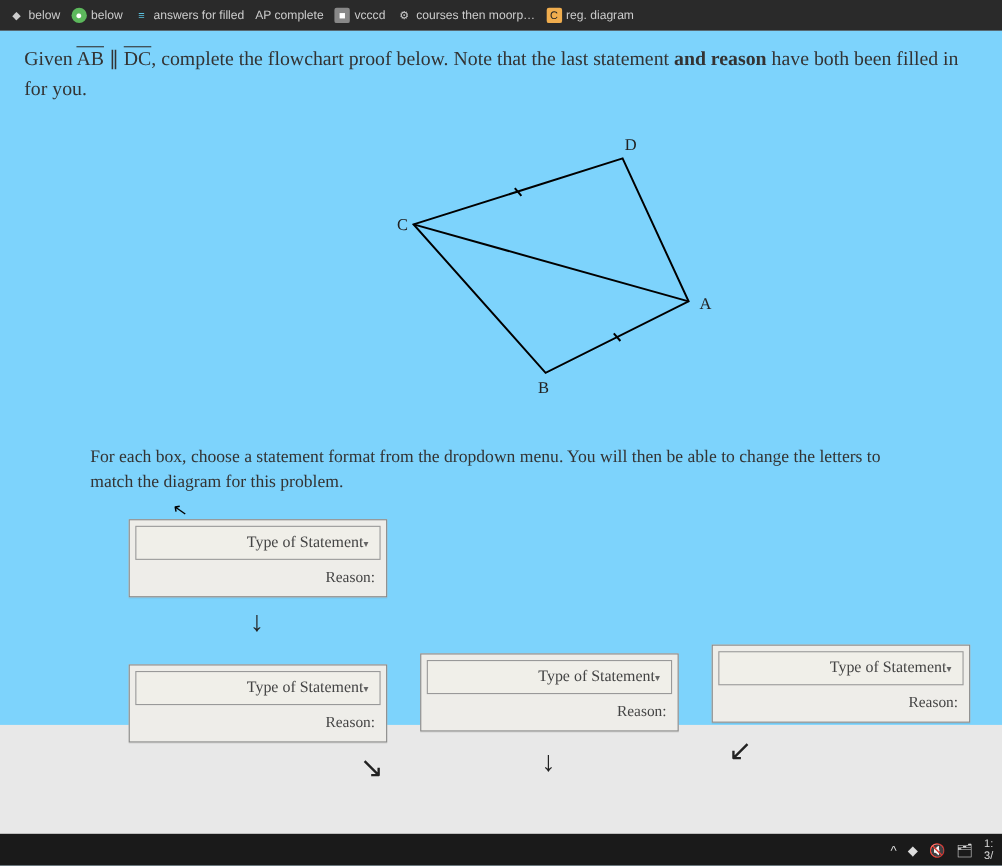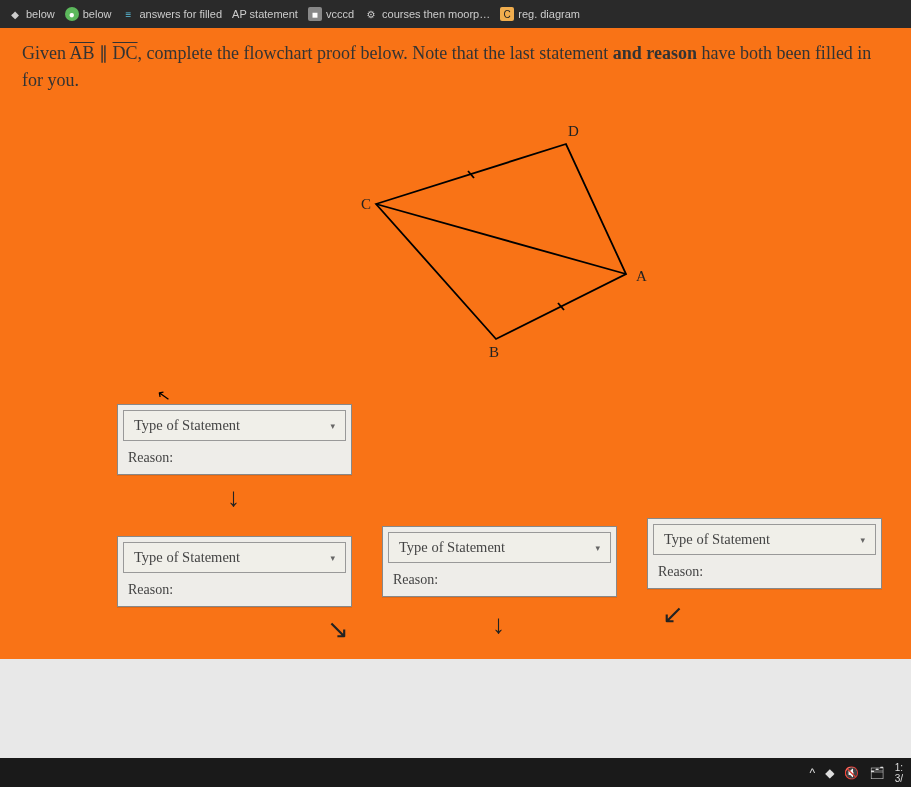"AP statement" span { text: statement -> complete }
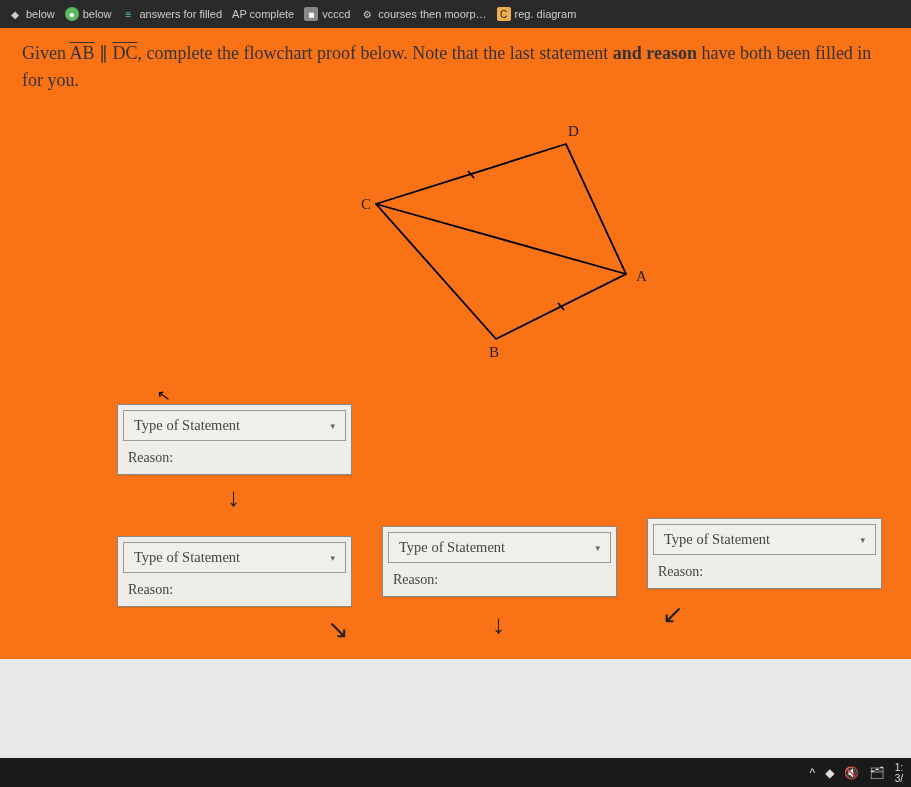"Given AB ∥ DC, complete" .page { background: #f97316 -> #7dd3fc }
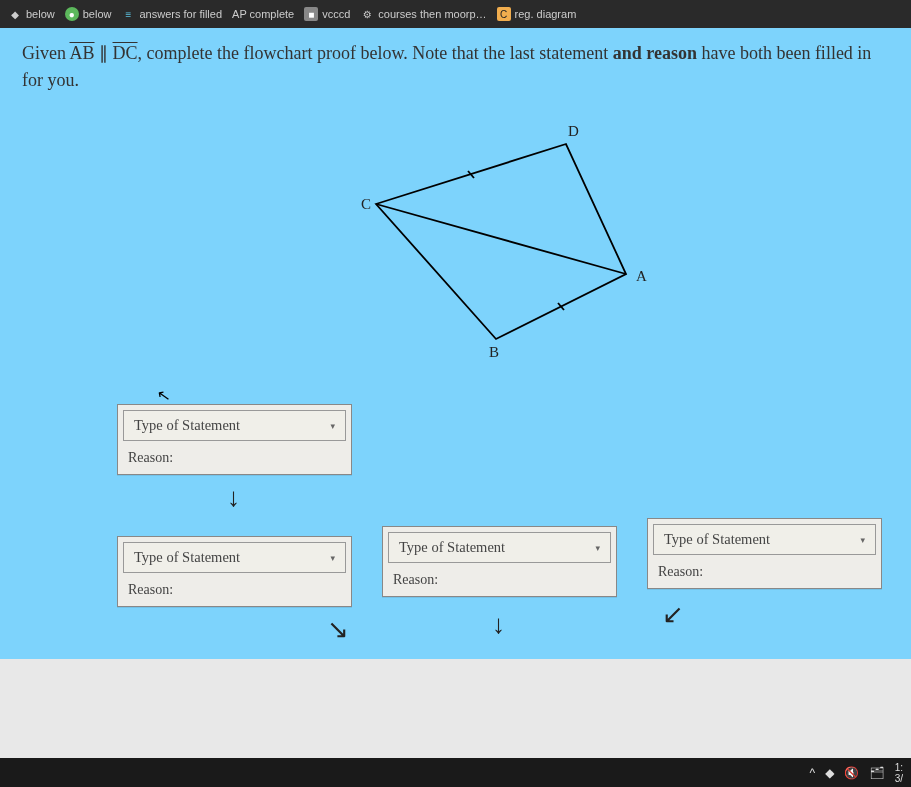"For each box, choose a" p.instructions { html: none -> <p>For each box, choose a statement format from the dropdown menu. You will then be able to change the letters to match the diagram for this problem.</p> }
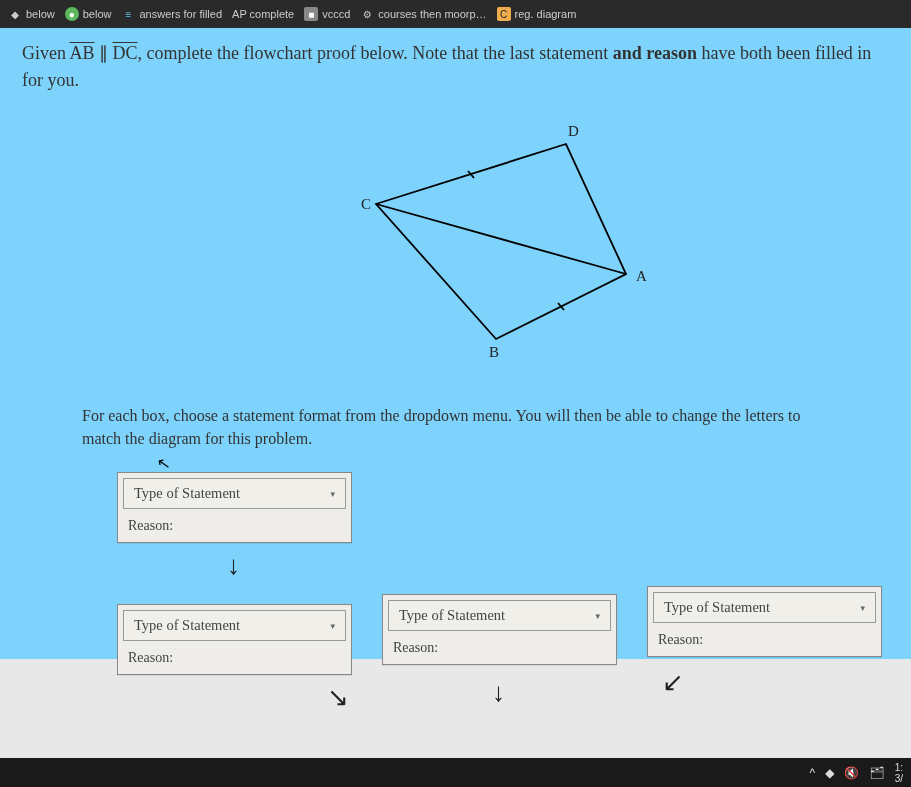"Type of Statement" .stmt-row { justify-content: space-between -> flex-end }
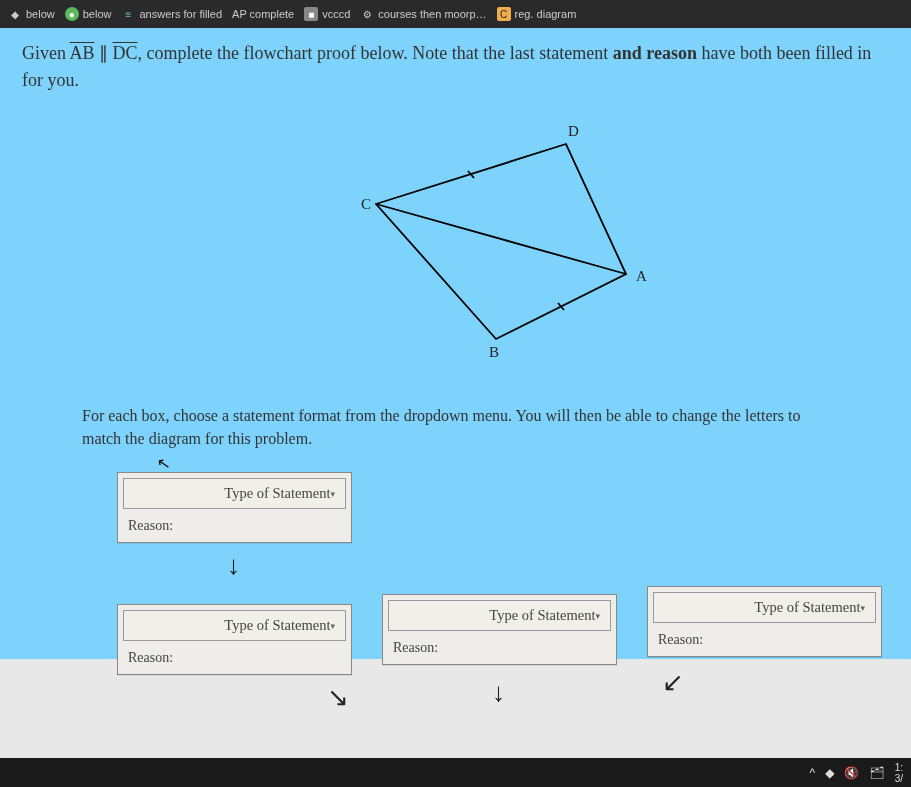"Reason:" .reason-row { text-align: left -> right }
